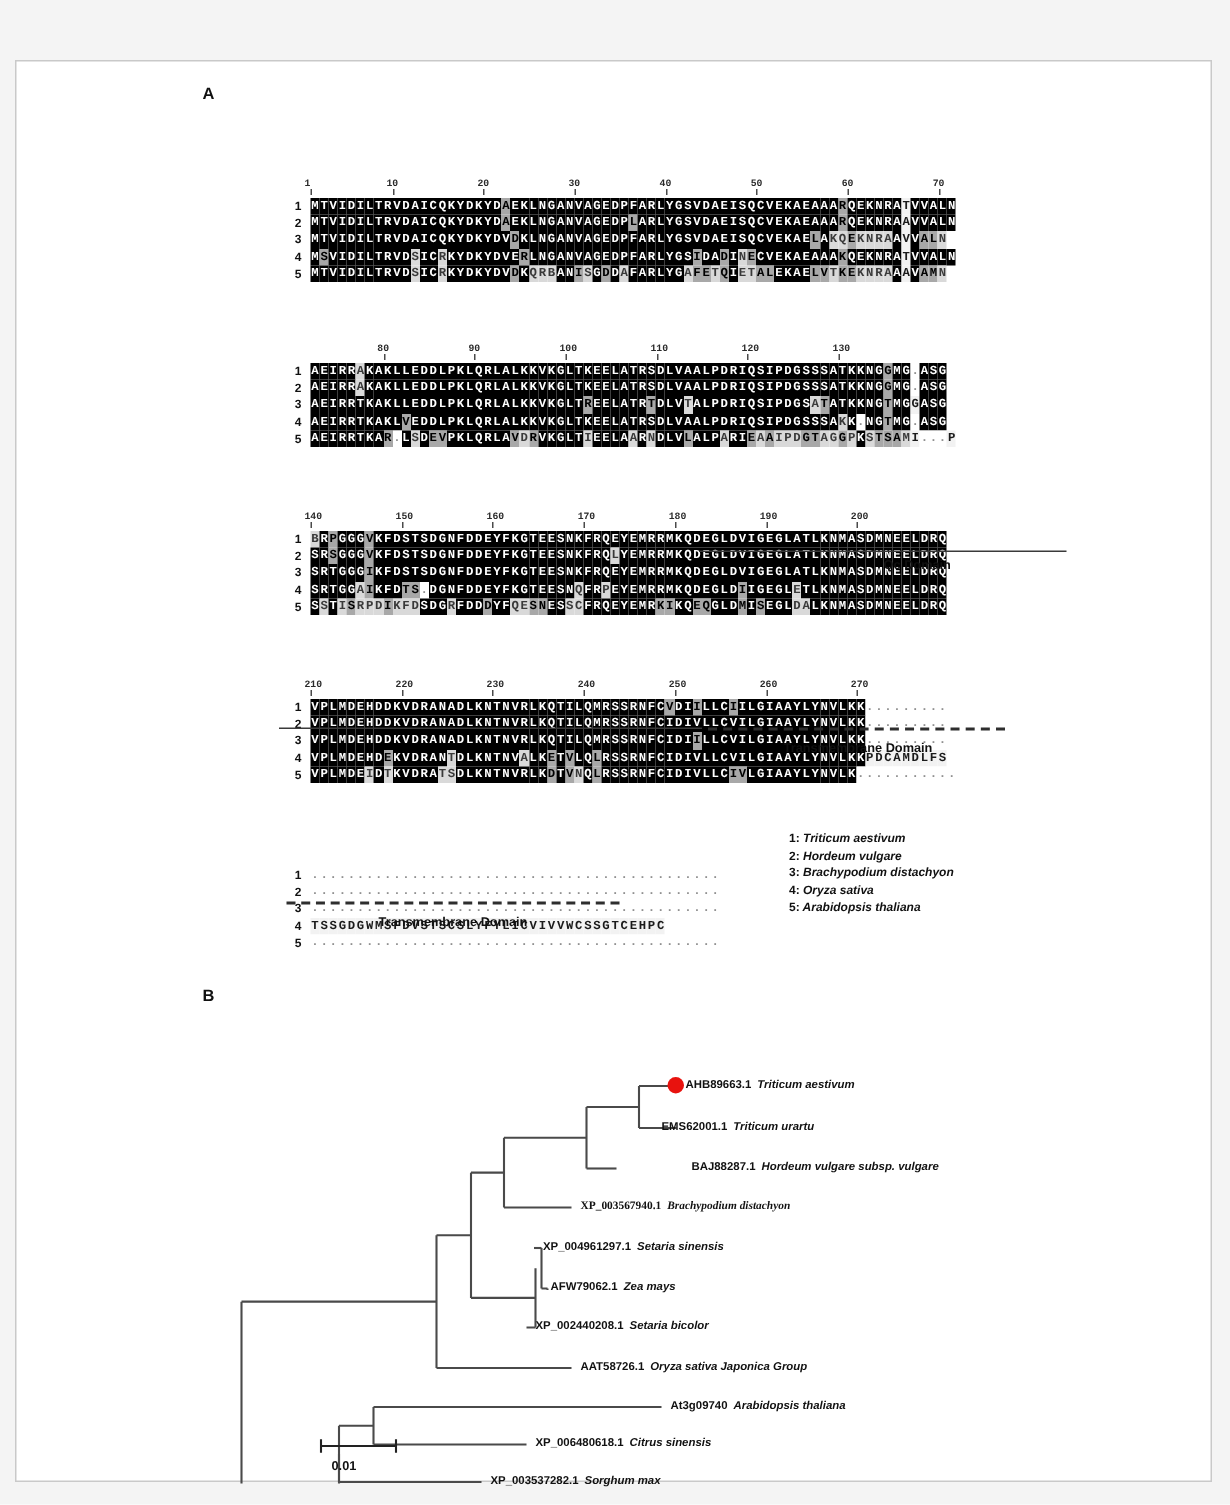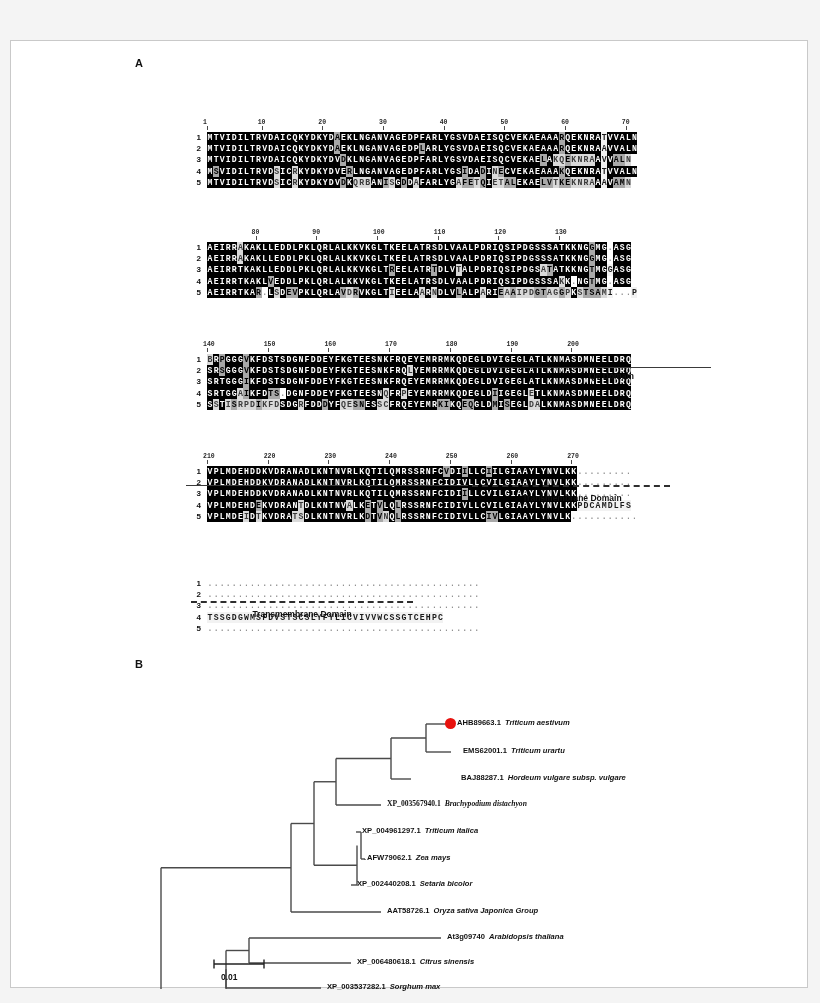"1: Triticum aestivum" div.legend { html: none -> <div> <div><b>1:</b> Triticum aestivum</div> <div><b>2:</b> Hordeum vulgare</div> <div><b>3:</b> Brachypodium distachyon</div> <div><b>4:</b> Oryza sativa</div> <div><b>5:</b> Arabidopsis thaliana</div> </div> }
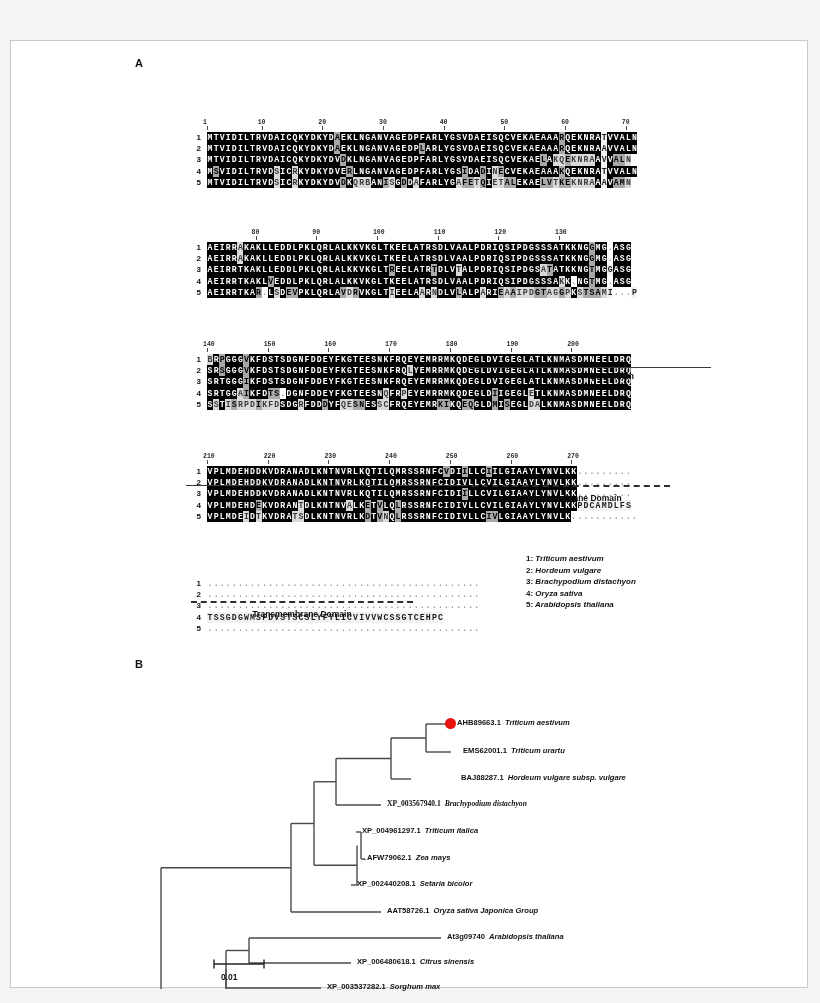"EMS62001.1 Triticum urartu" div.tlabel { left: 452px -> 430px }
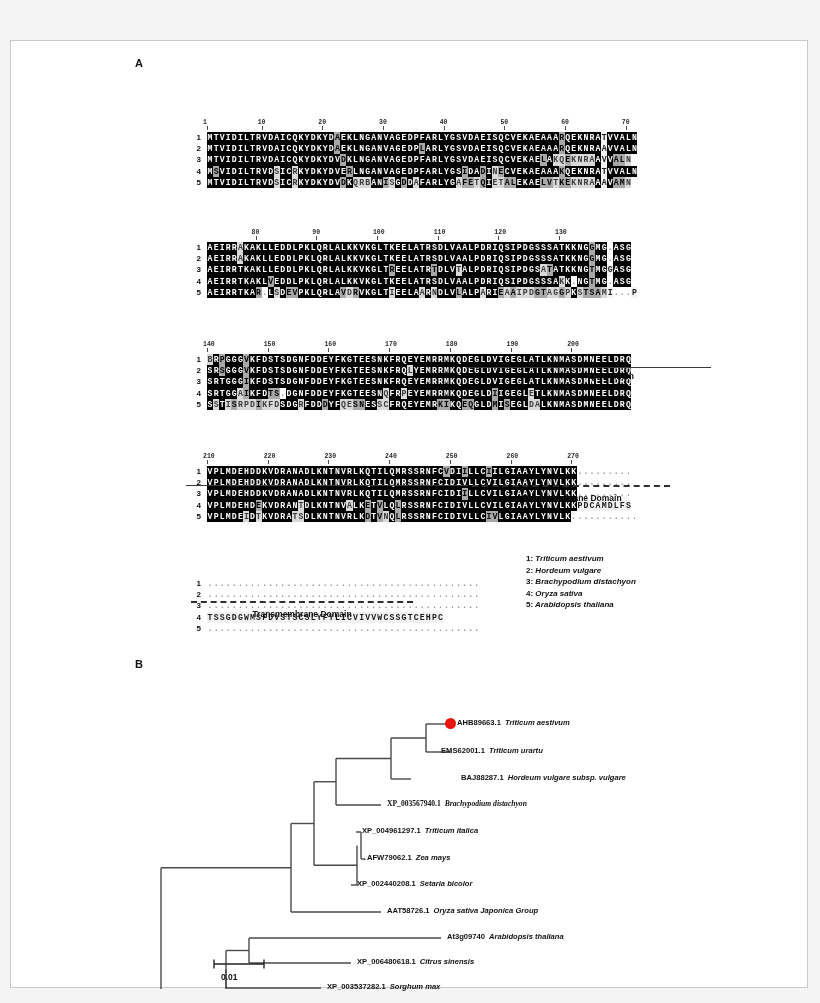"Triticum italica" i { text: Triticum italica -> Setaria sinensis }
